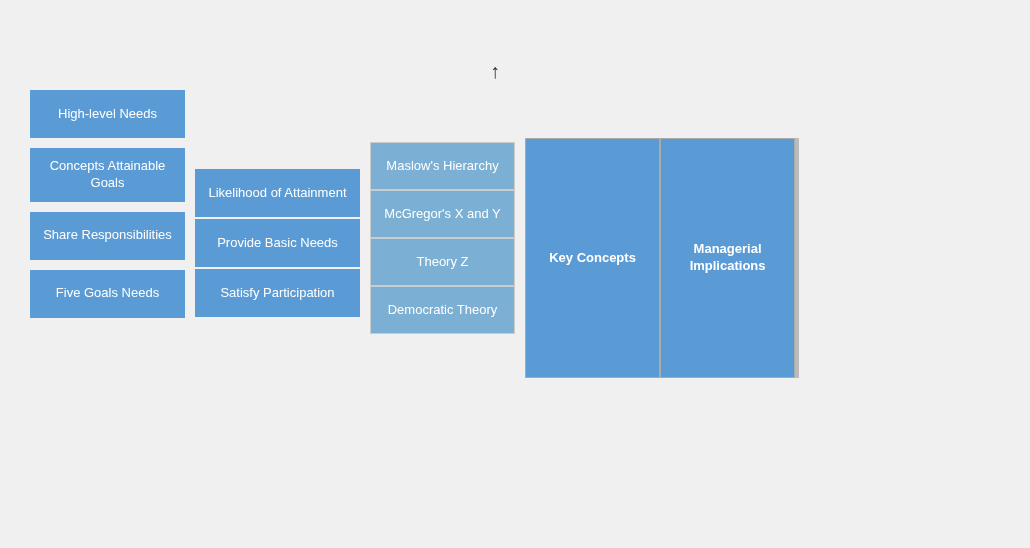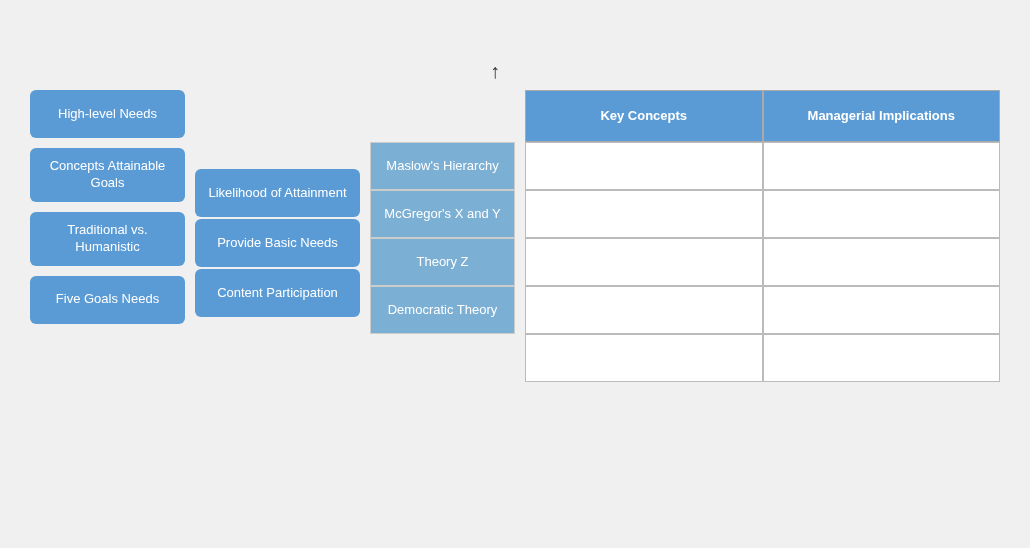"High-level Needs" .blue-btn { border-radius: 6px -> 0 }
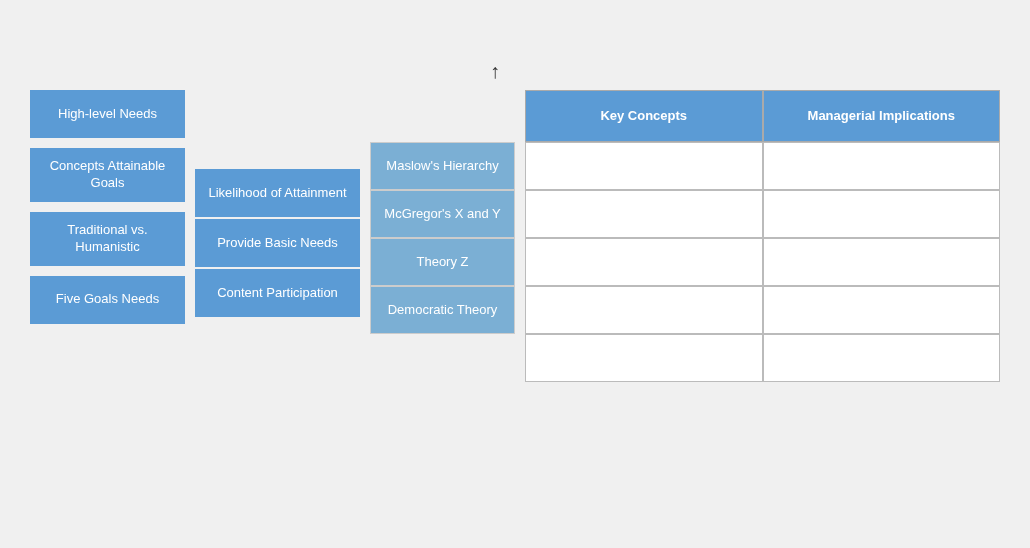"Share Responsibilities" button.blue-btn { html: none -> <button>Share Responsibilities</button> }
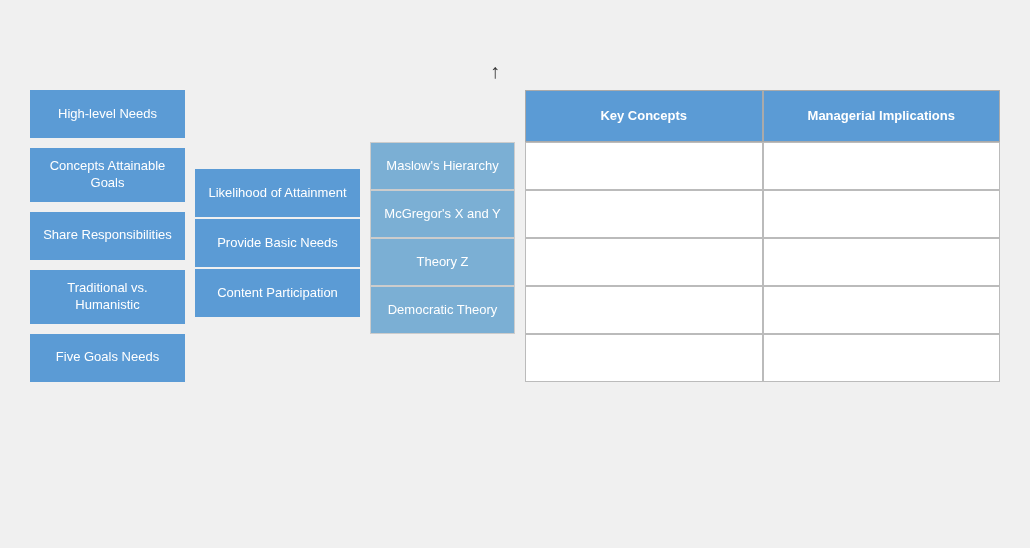"Key Concepts" .right-section { flex-direction: column -> row; margin-top: none -> 48px }
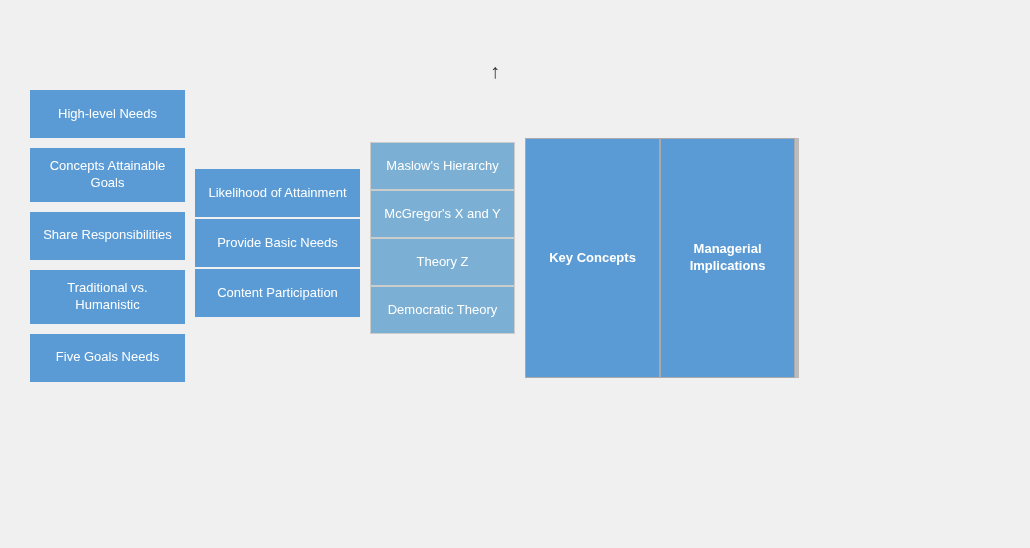"Traditional vs. Humanistic" button.blue-btn { html: <button>Traditional vs. Humanistic</button> -> none }
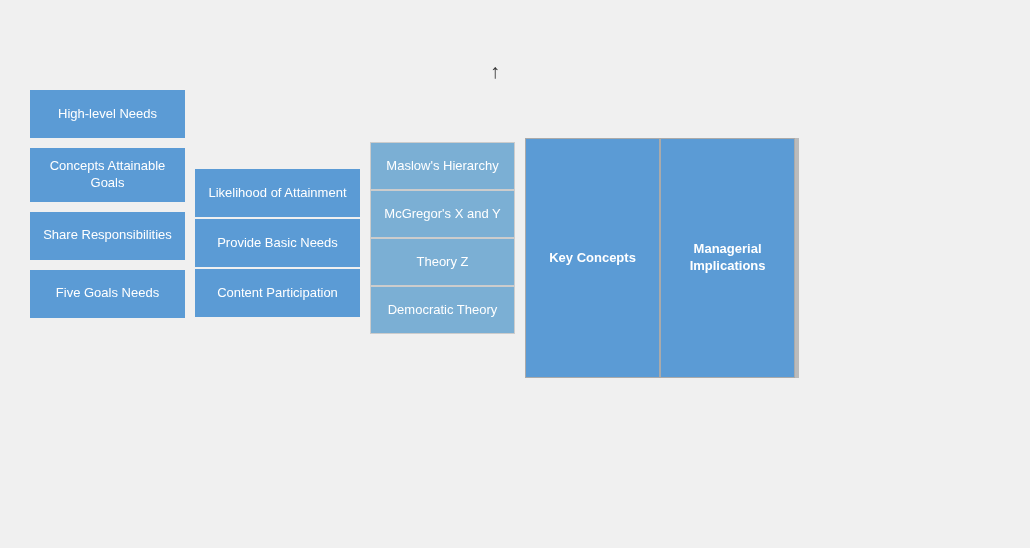"Content Participation" button.blue-btn { text: Content -> Satisfy }
